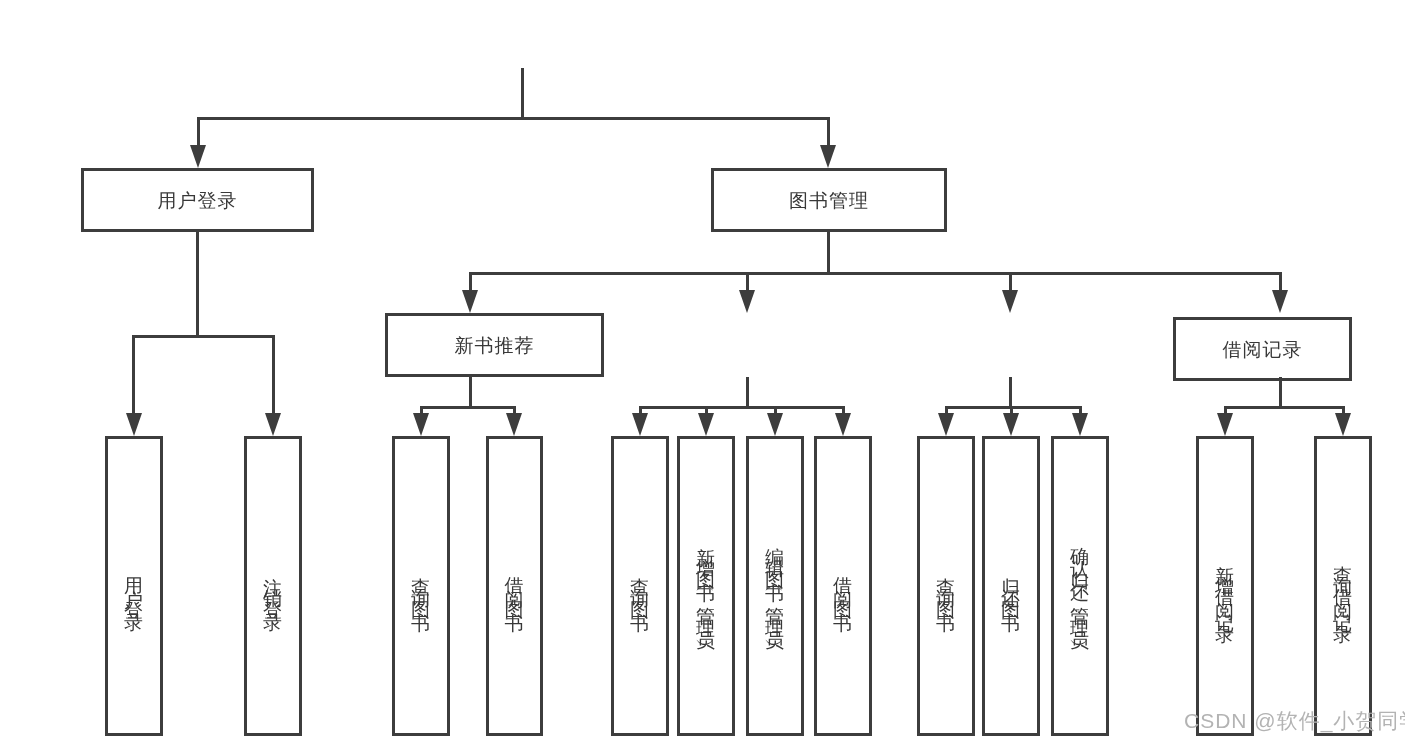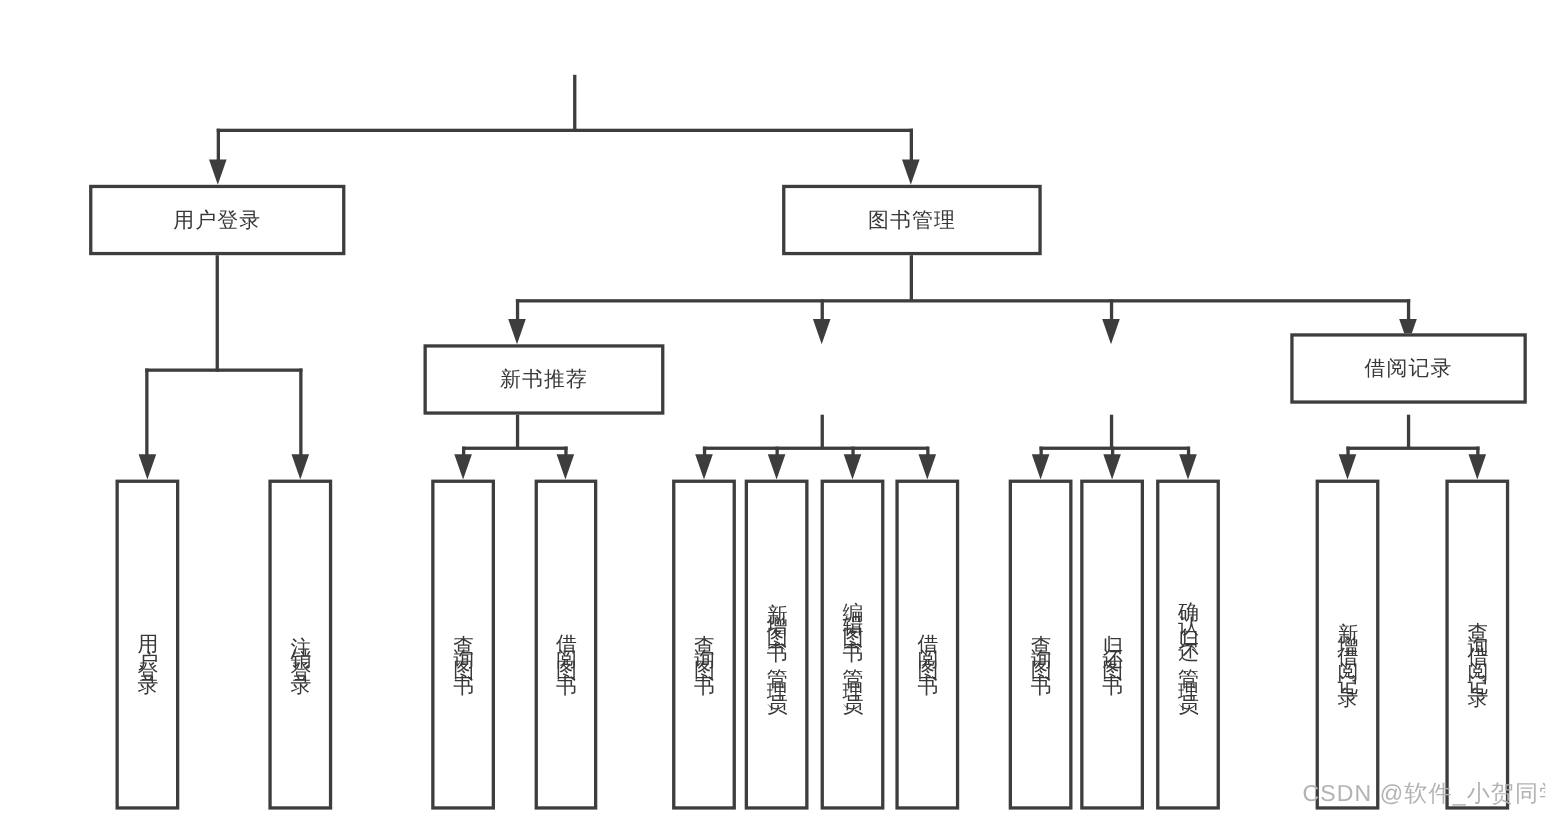"借阅记录" div.box { top: 303px -> 317px; width: 215px -> 179px }
